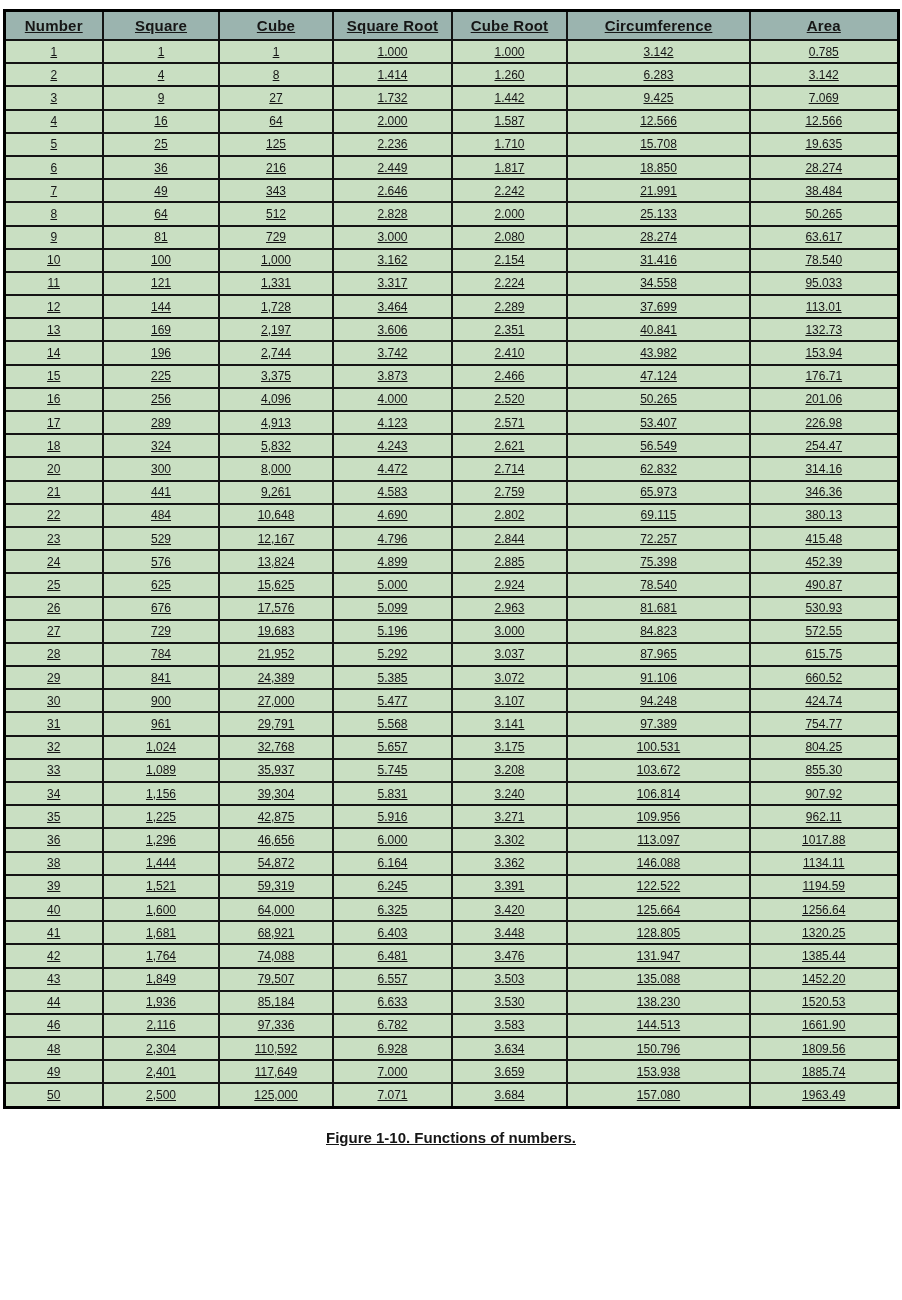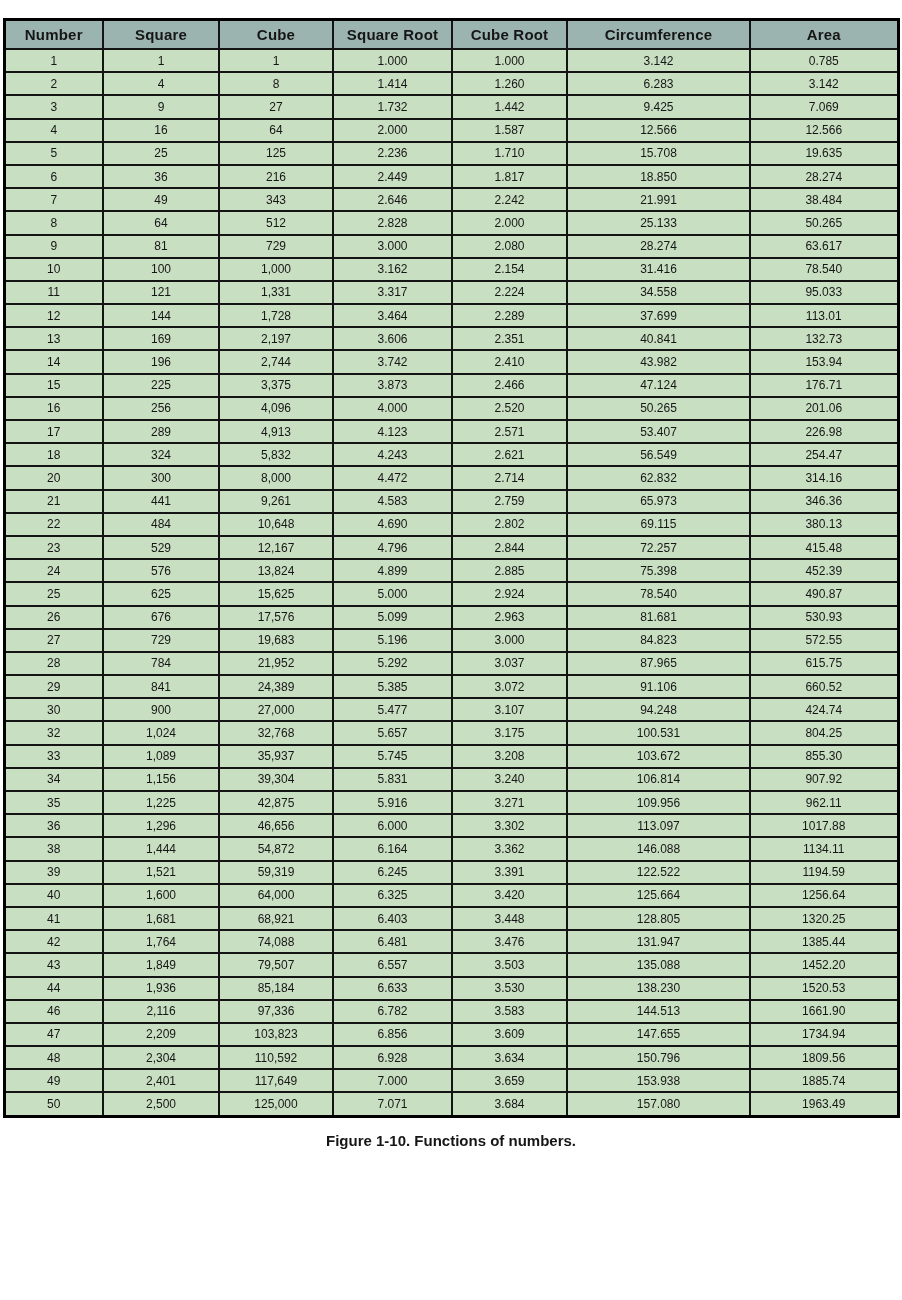"Number" .page { padding-top: 18px -> 9px; text-decoration: none -> underline }
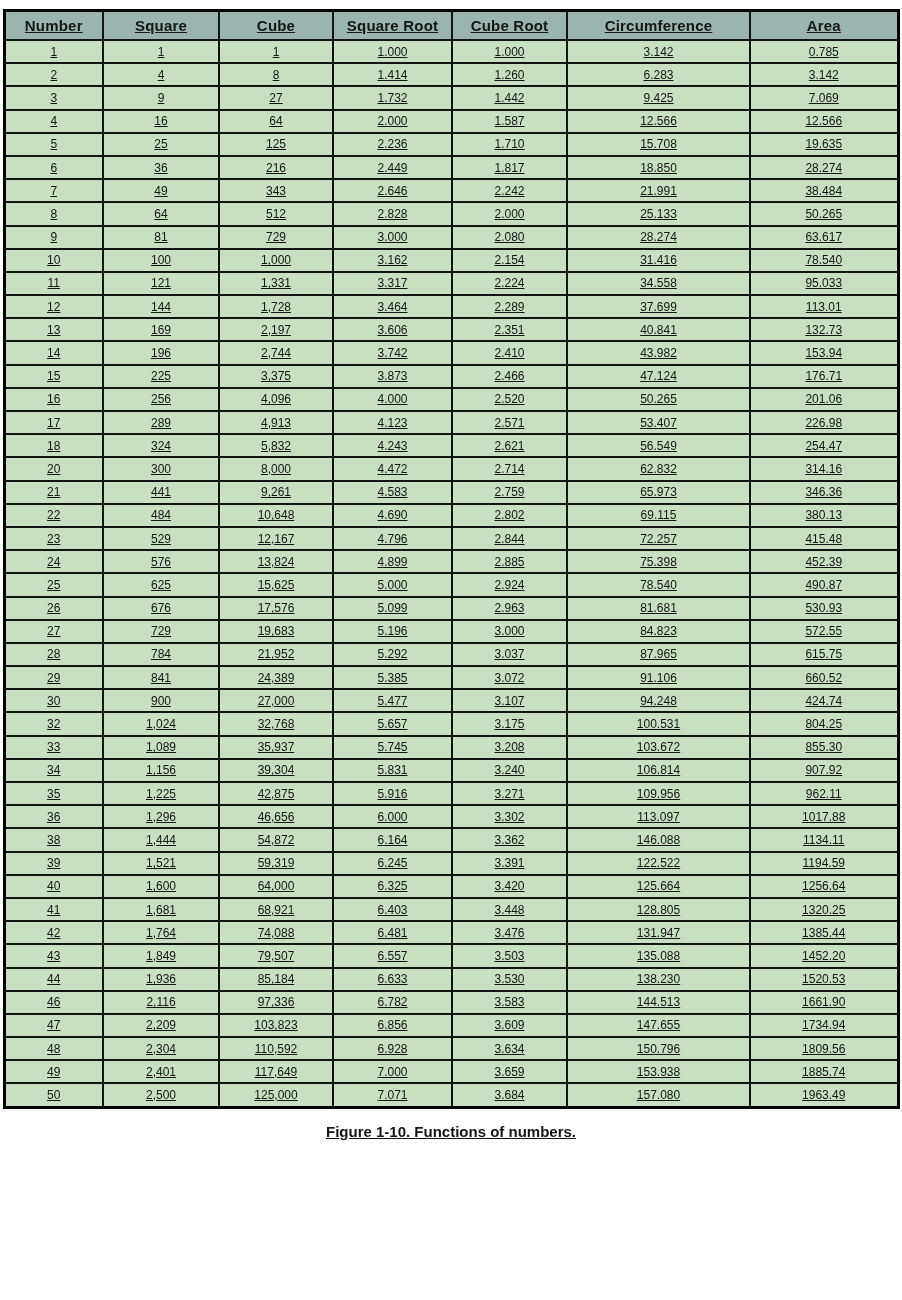"31" tr.data { html: none -> <tr> <td>31</td> <td>961</td> <td>29,791</td> <td>5.568</td> <td>3.141</td> <td>97.389</td> <td>754.77</td> </tr> }
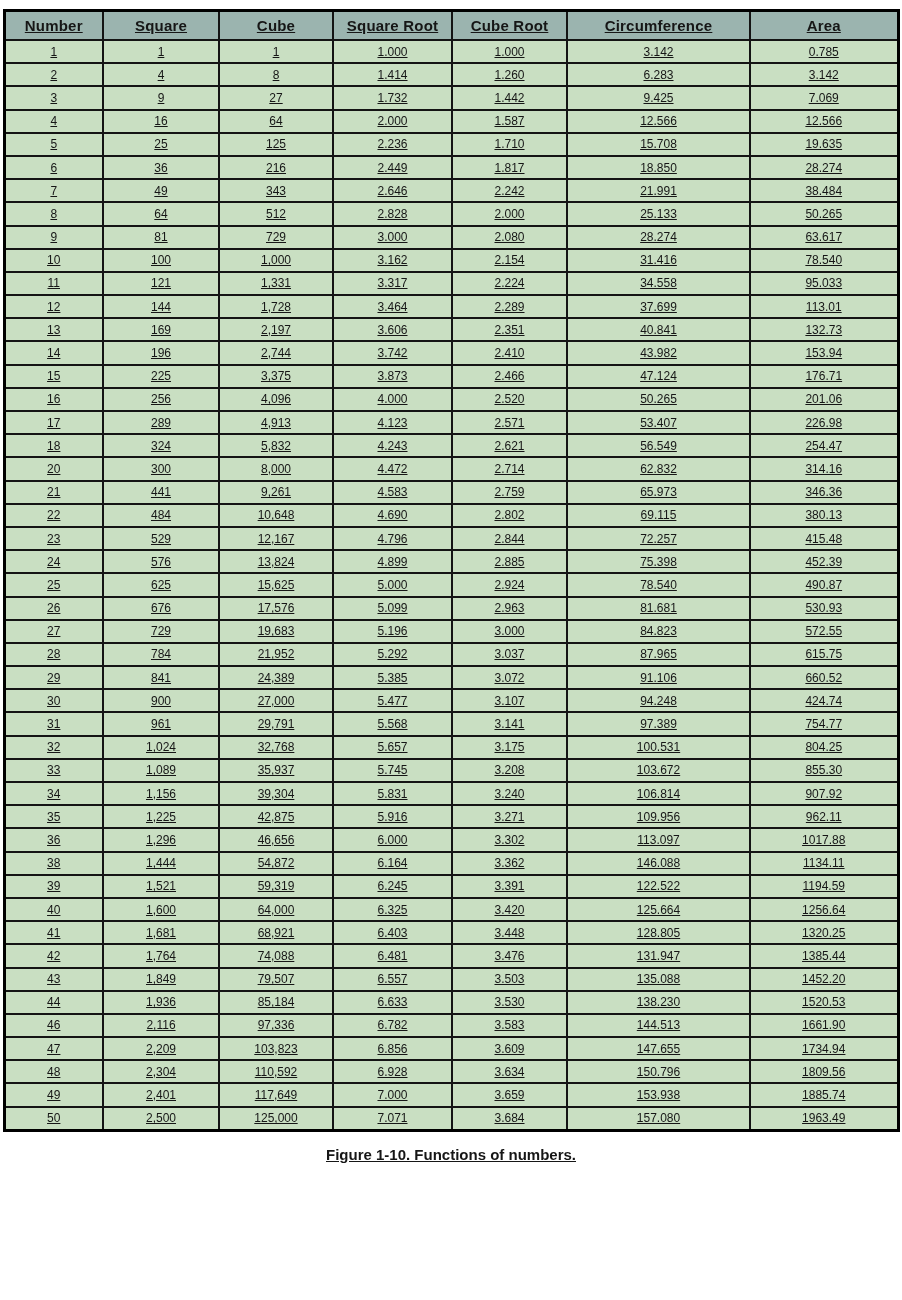"47" tr.data { html: <tr> <td>47</td> <td>2,209</td> <td>103,823</td> <td>6.856</td> <td>3.609</td> <td>147.655</td> <td>1734.94</td> </tr> -> none }
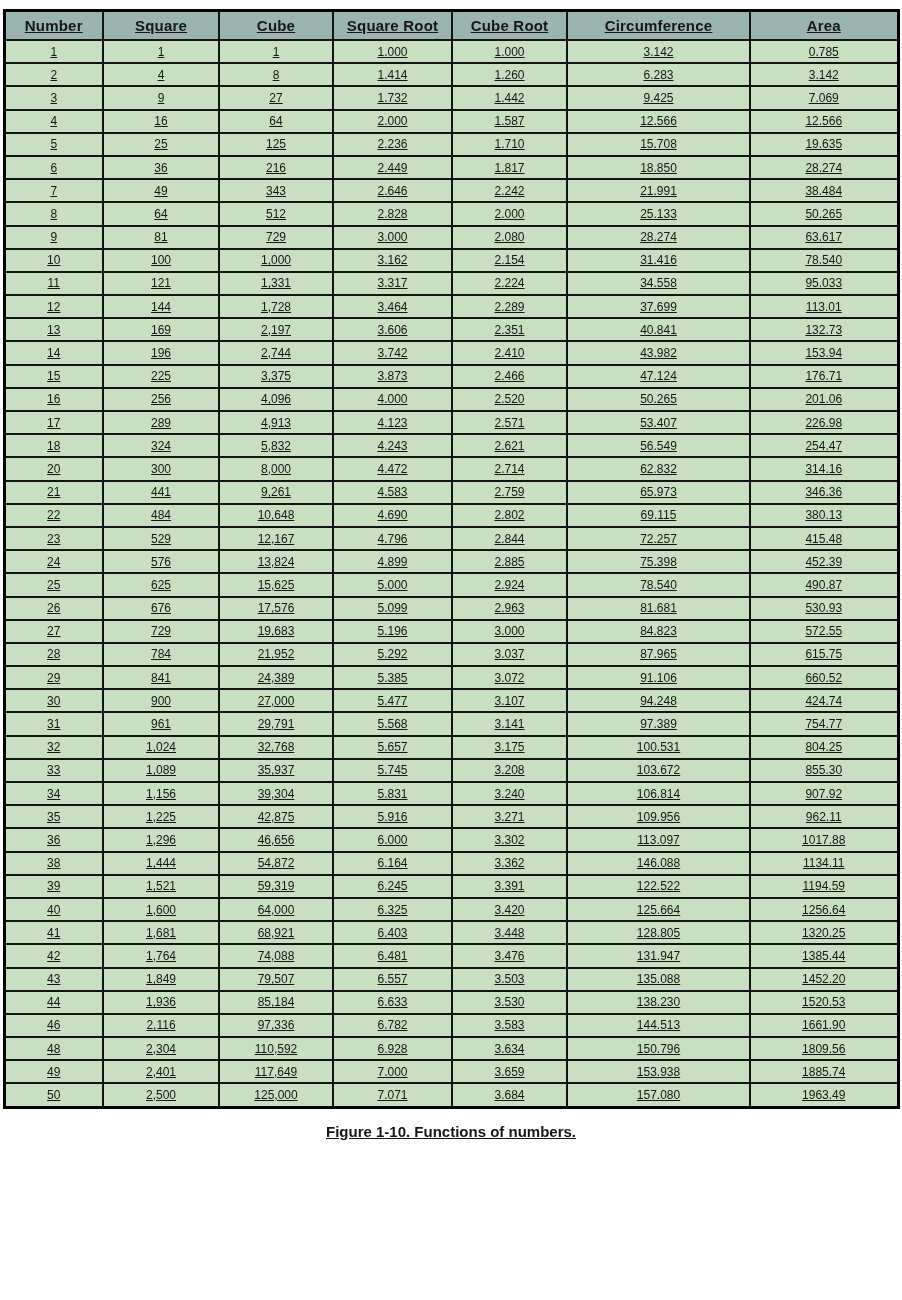"Figure 1-10. Functions of numbers." .caption { margin-top: 14px -> 20px }
